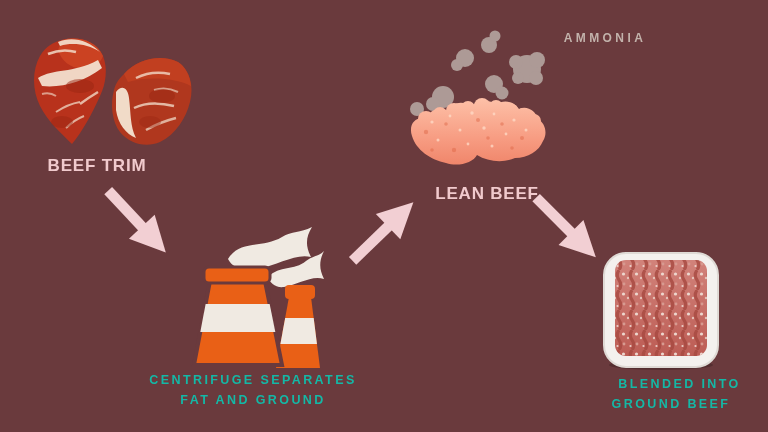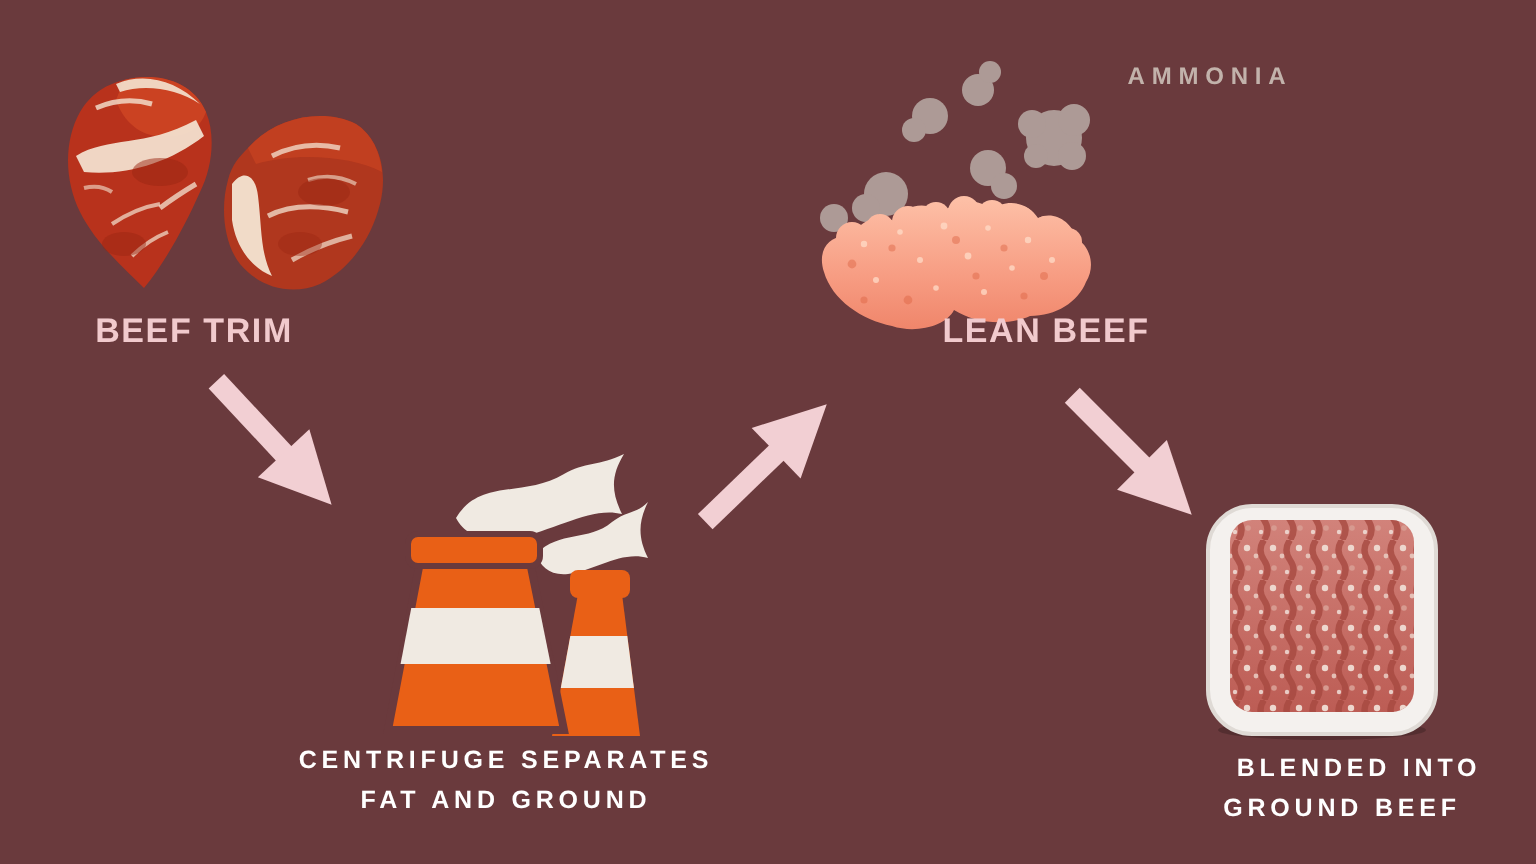"LEAN BEEF" div.bigcap { margin-left: 36px -> none; top: 156px -> 184px }
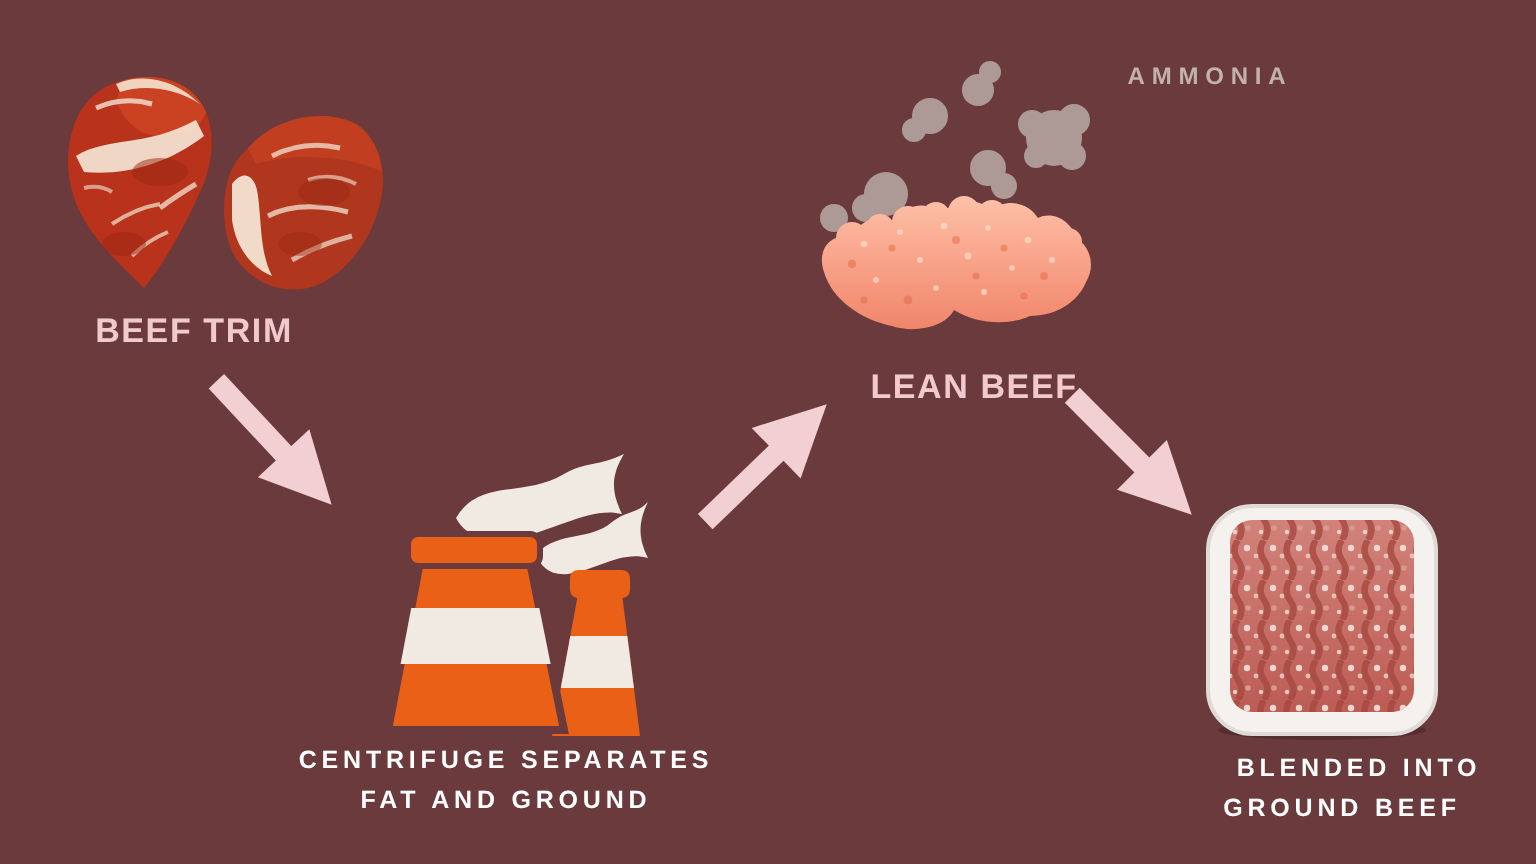"CENTRIFUGE SEPARATES" .caption { color: #ffffff -> #14b8a6 }
